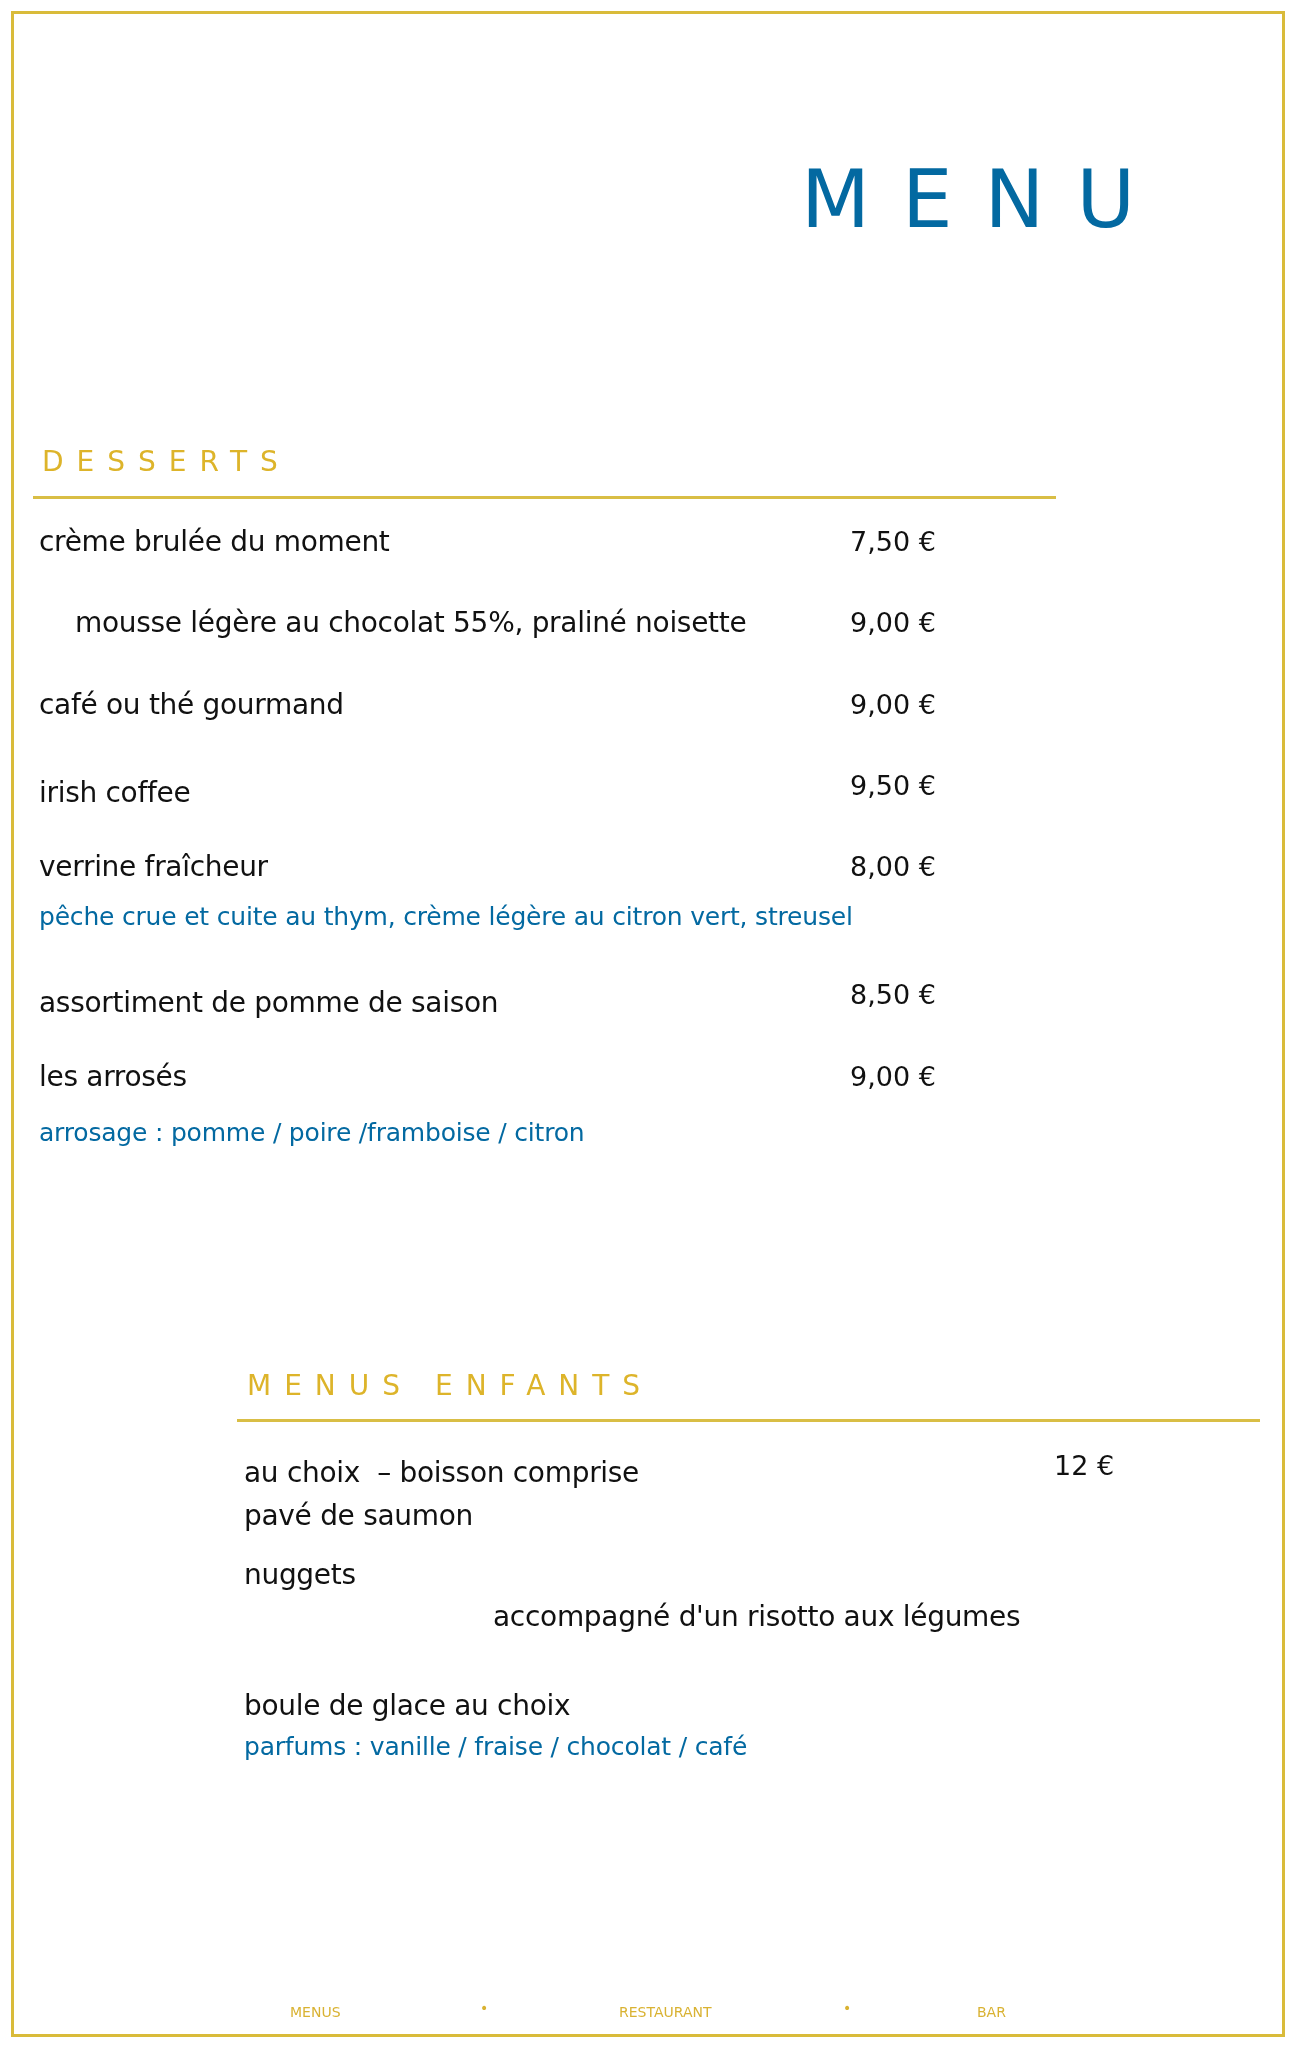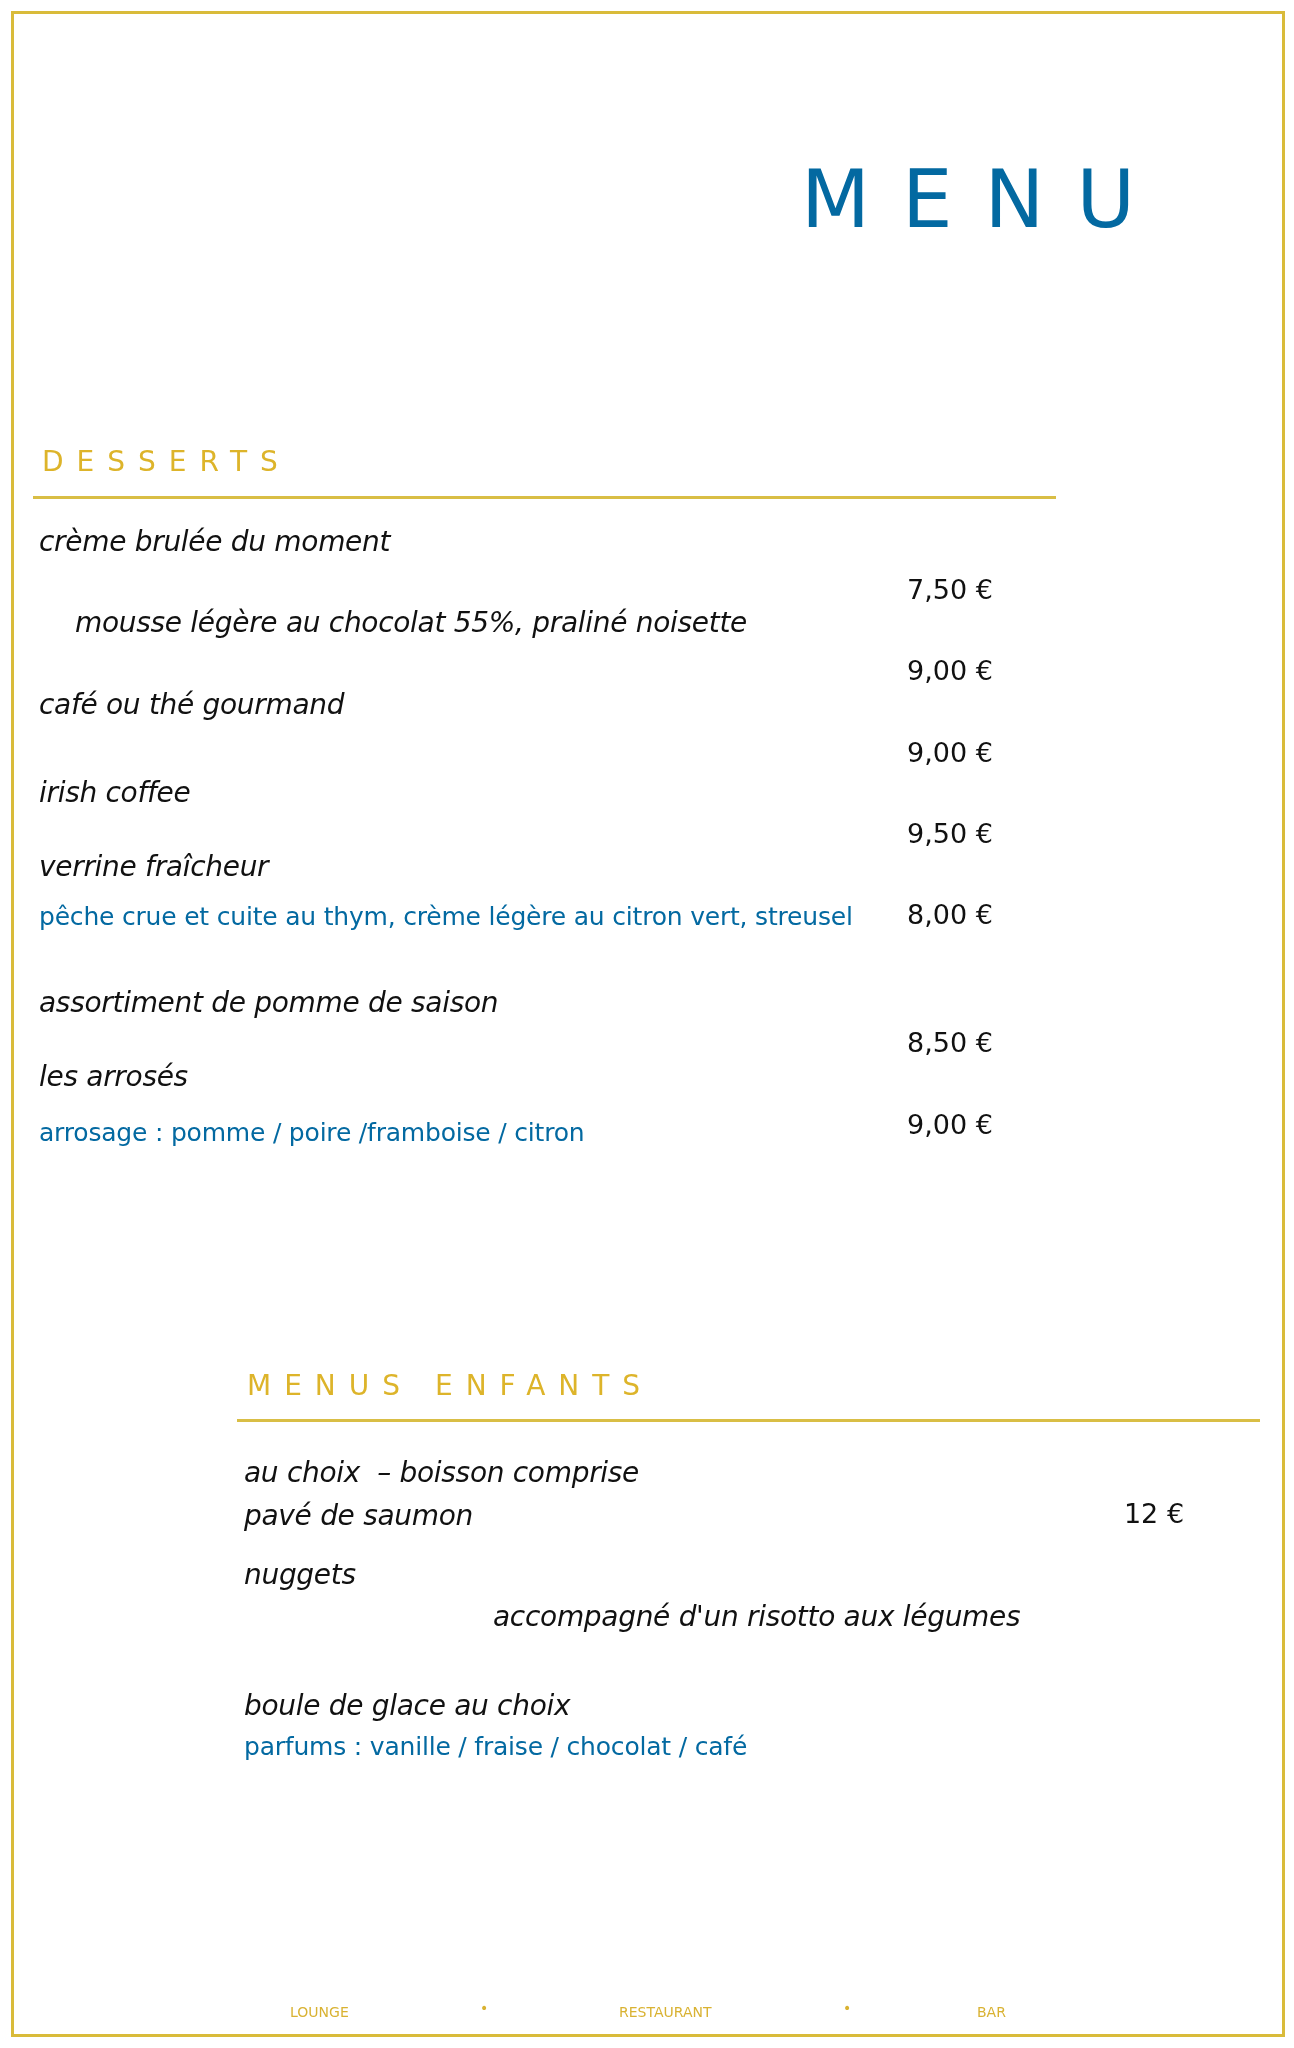"crème brulée du moment" .item { font-style: italic -> none }
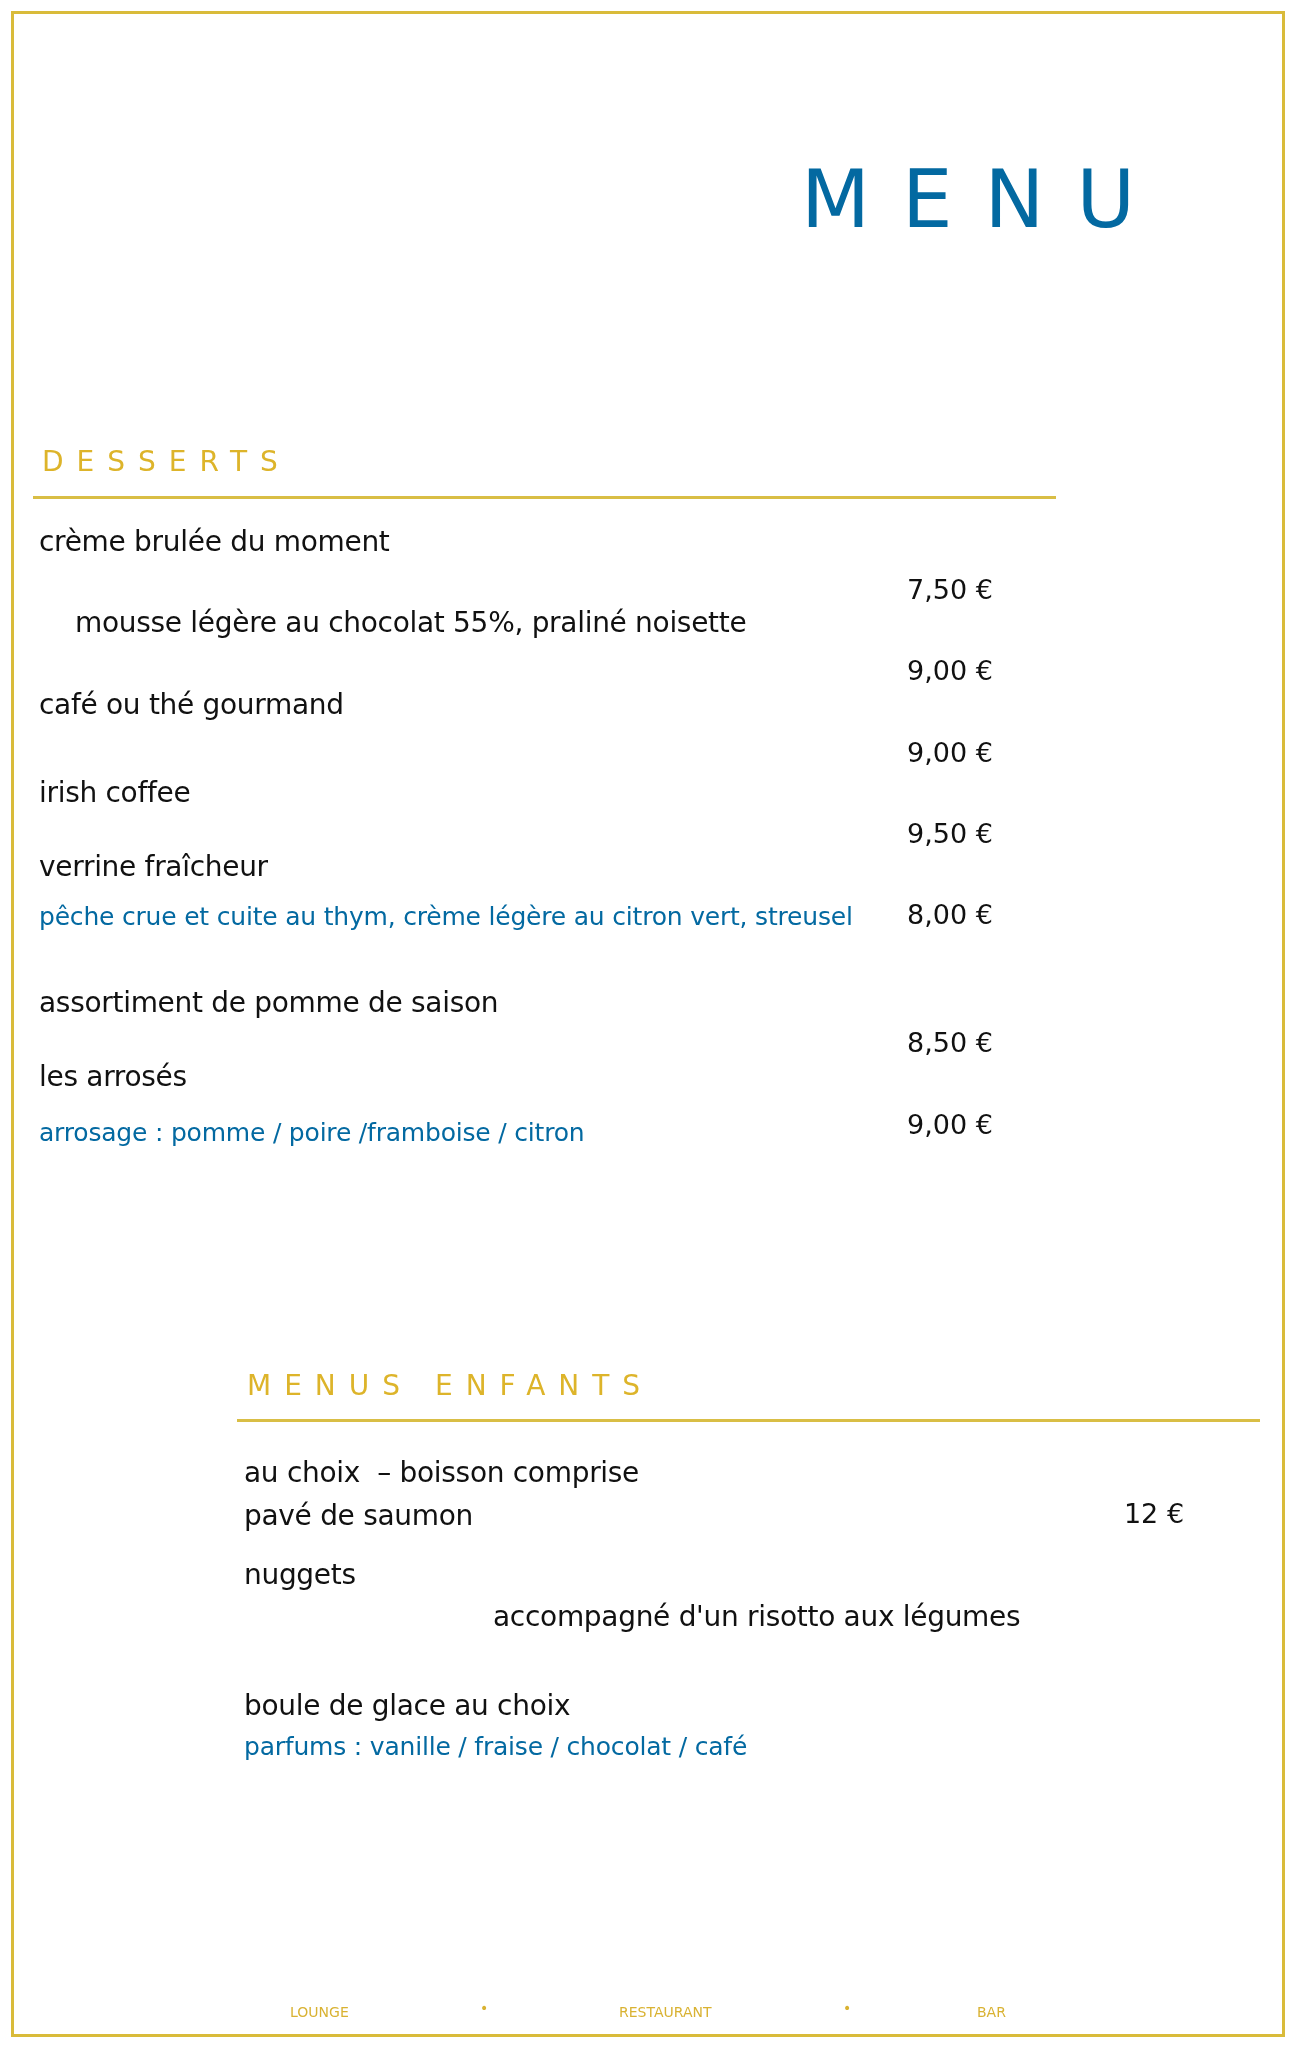"7,50 €" .price { margin-top: 48px -> none; text-align: center -> left }
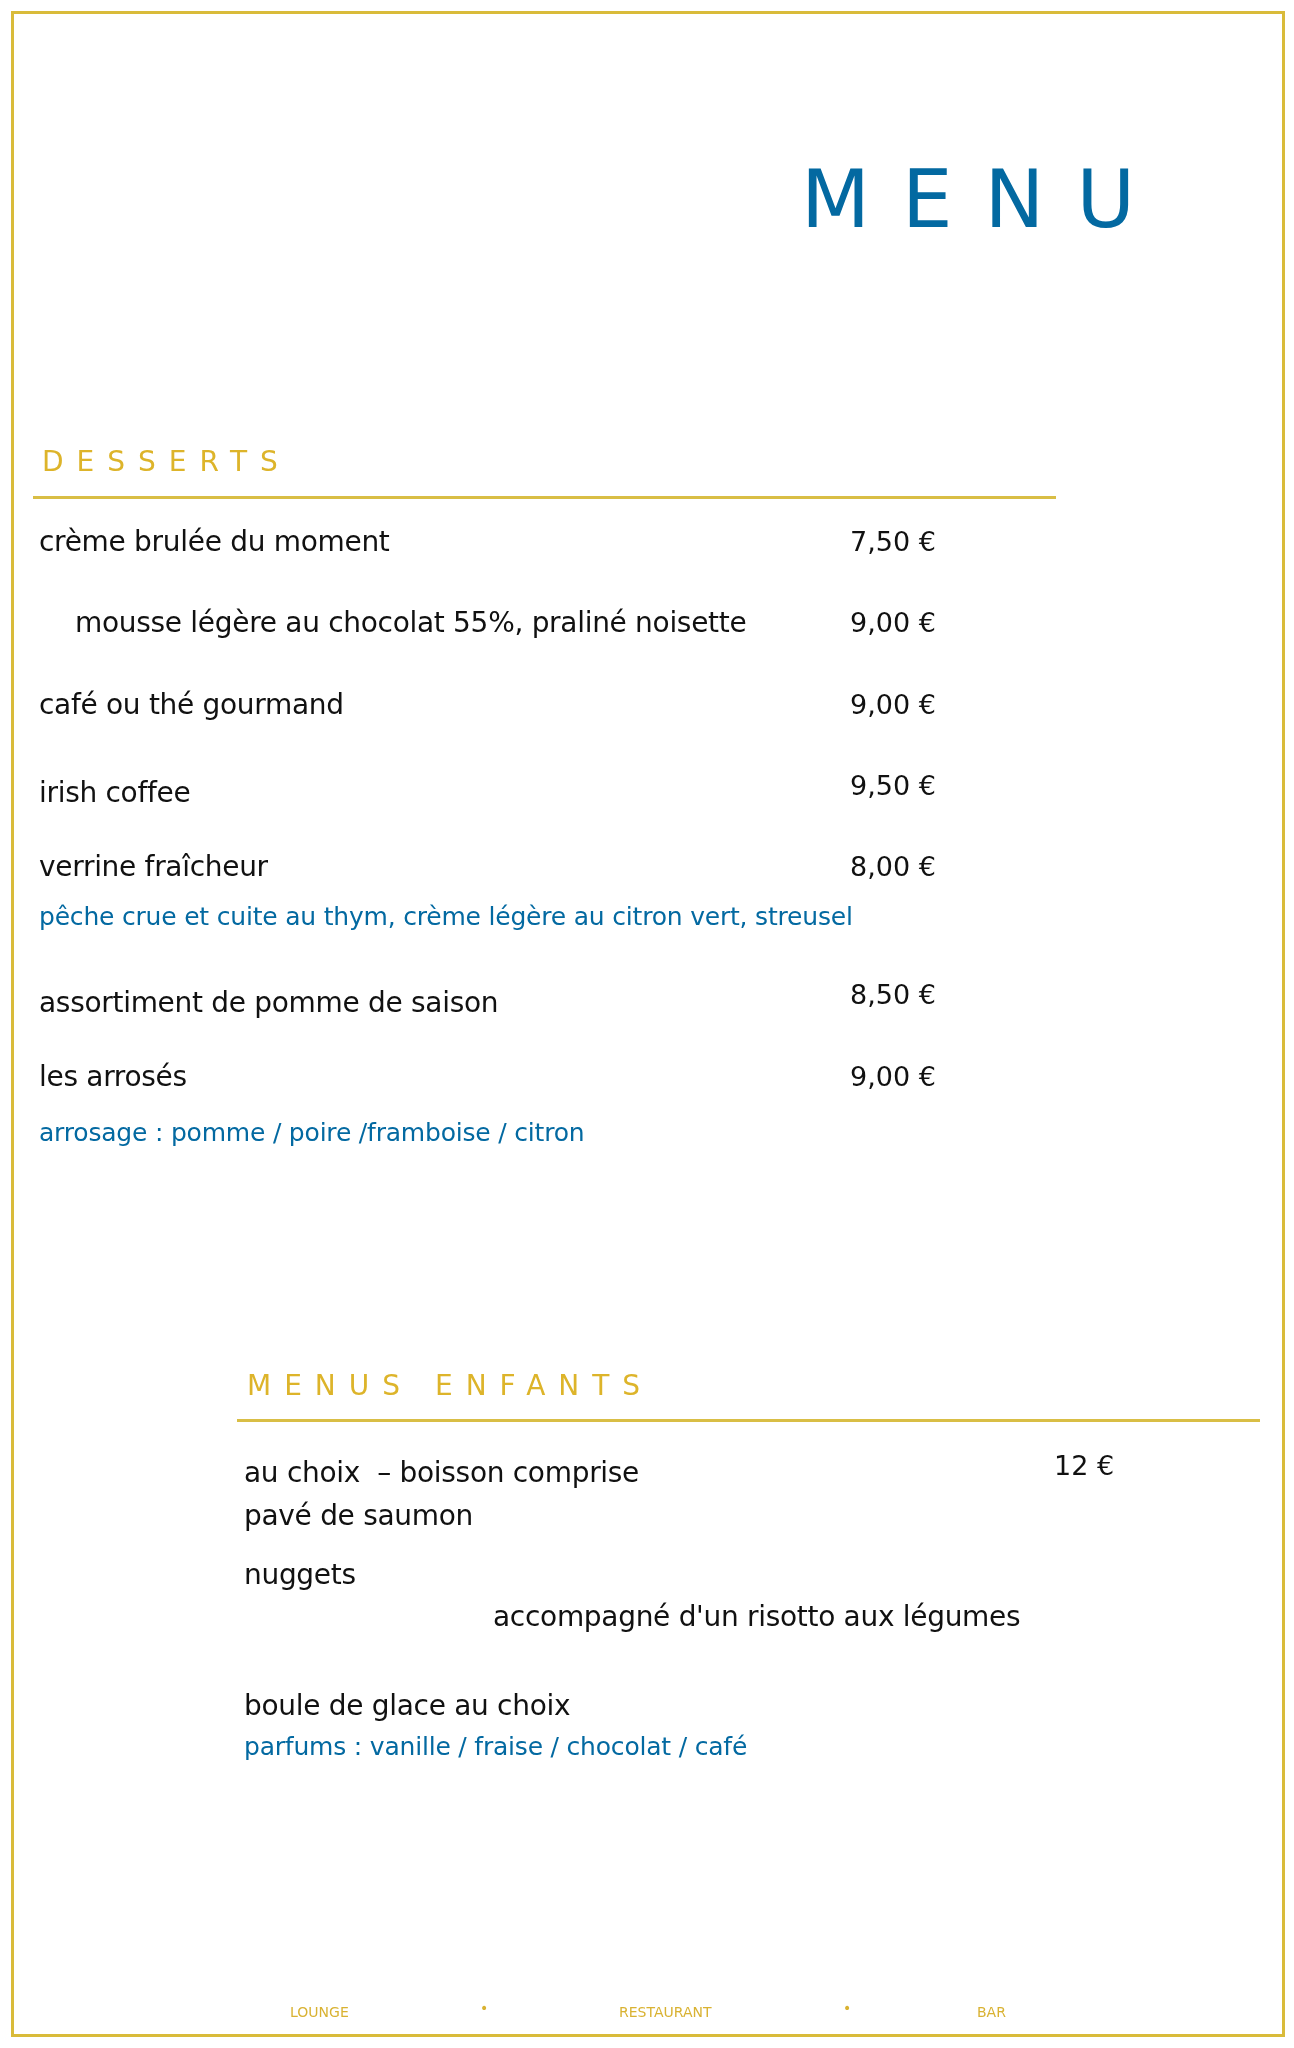"LOUNGE" div.abs { text: LOUNGE -> MENUS }
